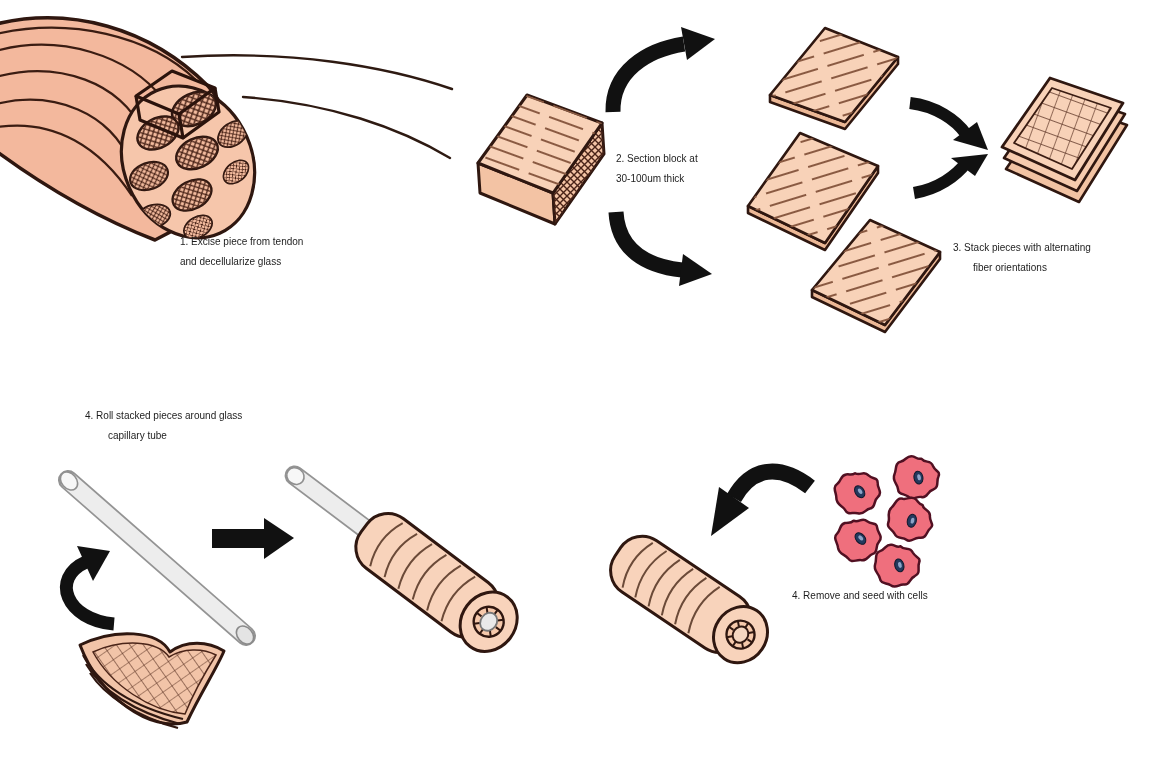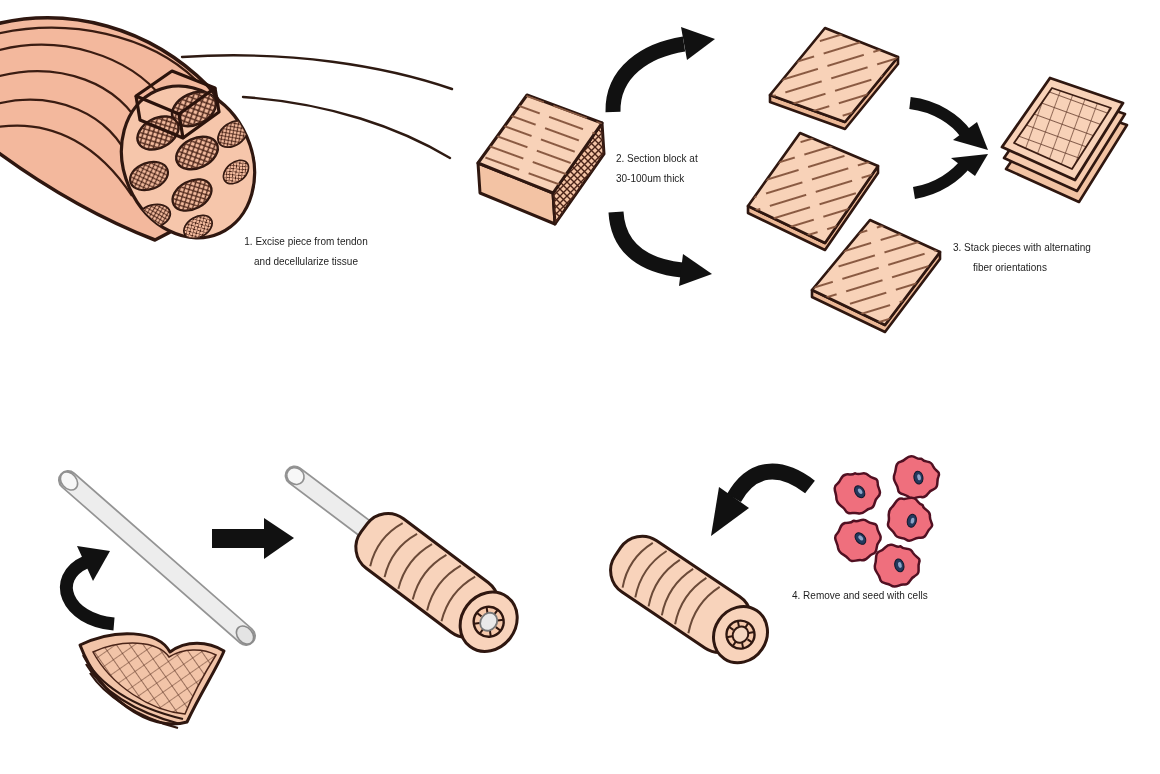"1. Excise piece from tendon" .center { text-align: center -> none }
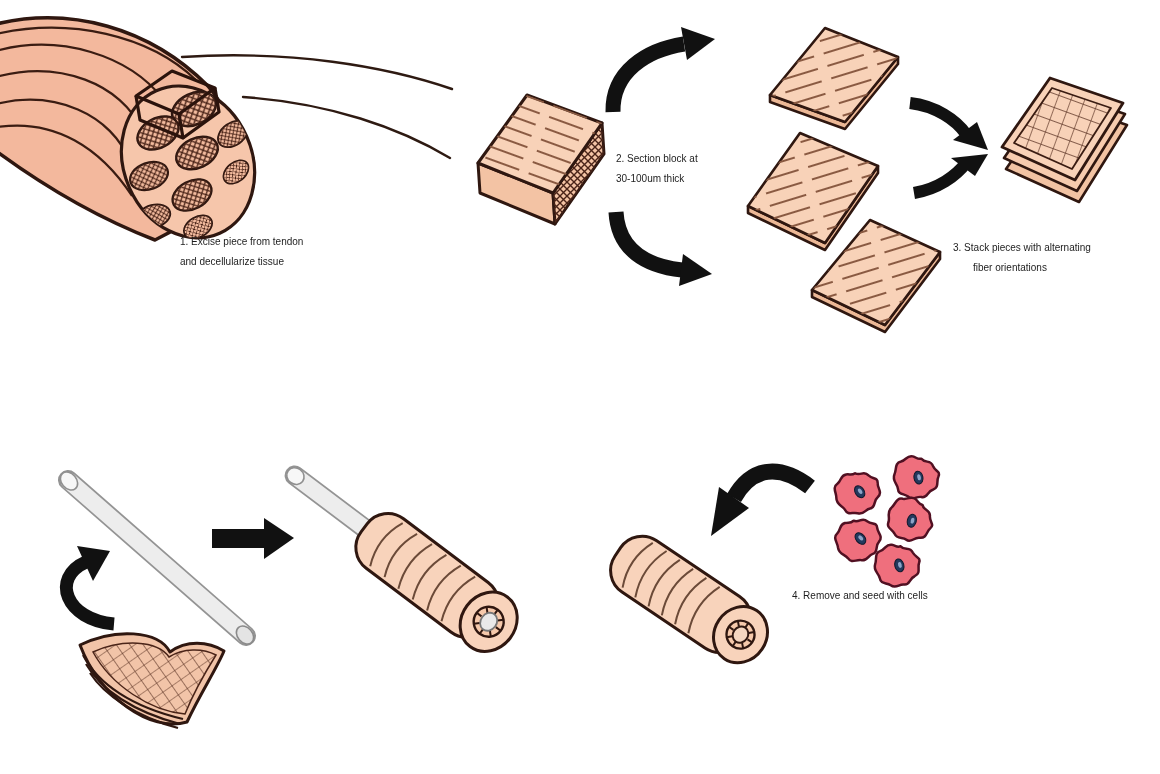"and decellularize tissue" span.ln { text: tissue -> glass }
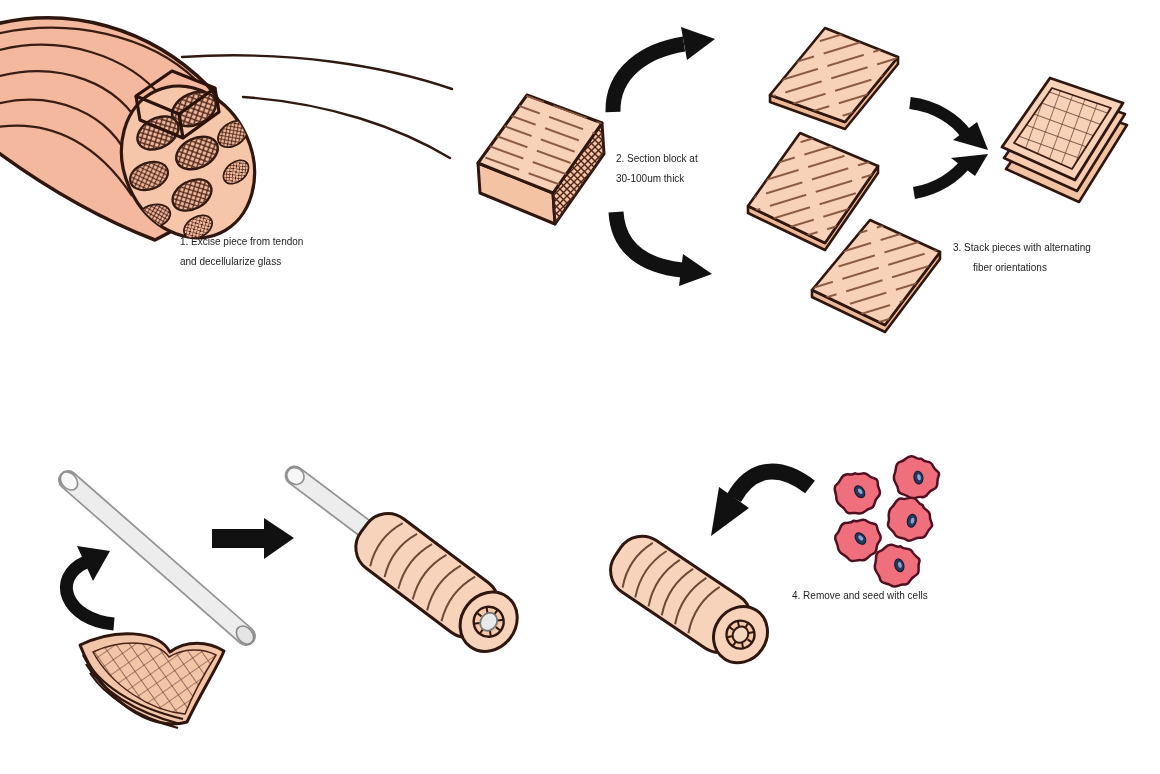"4. Roll stacked pieces around" span.ln { html: none -> <span>4. Roll stacked pieces around glass</span> }
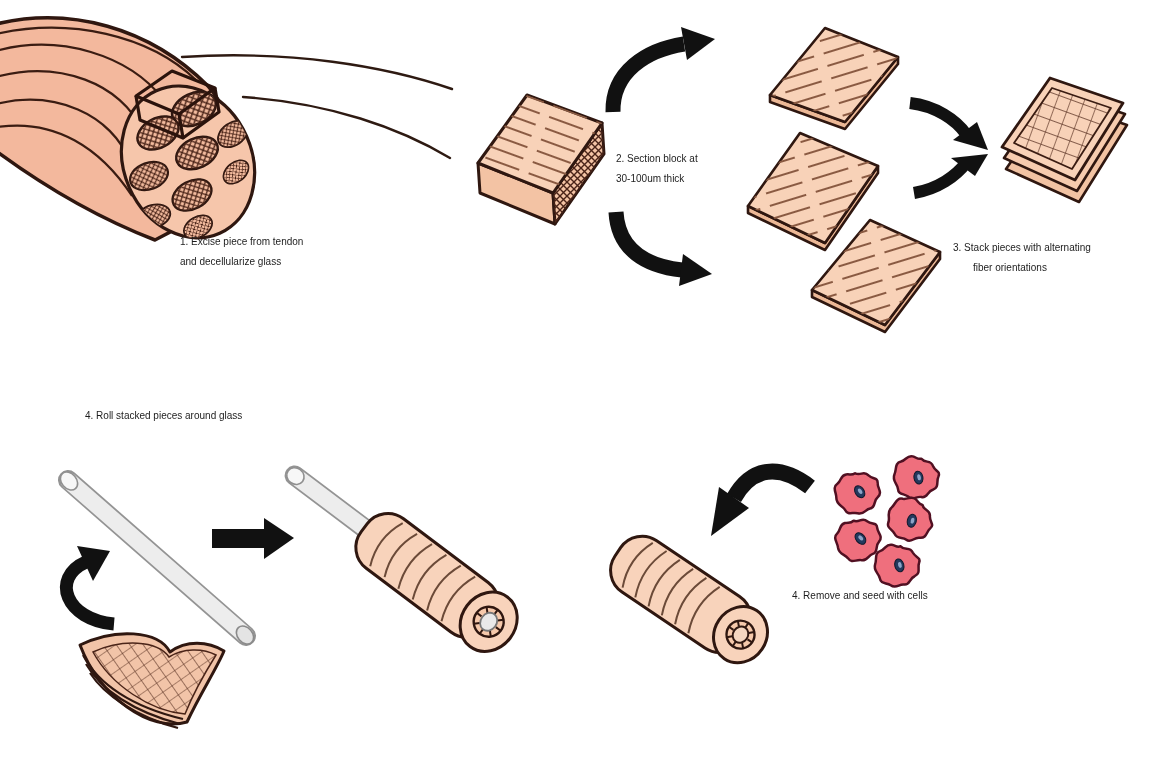"capillary tube" span.ln { html: none -> <span>capillary tube</span> }
